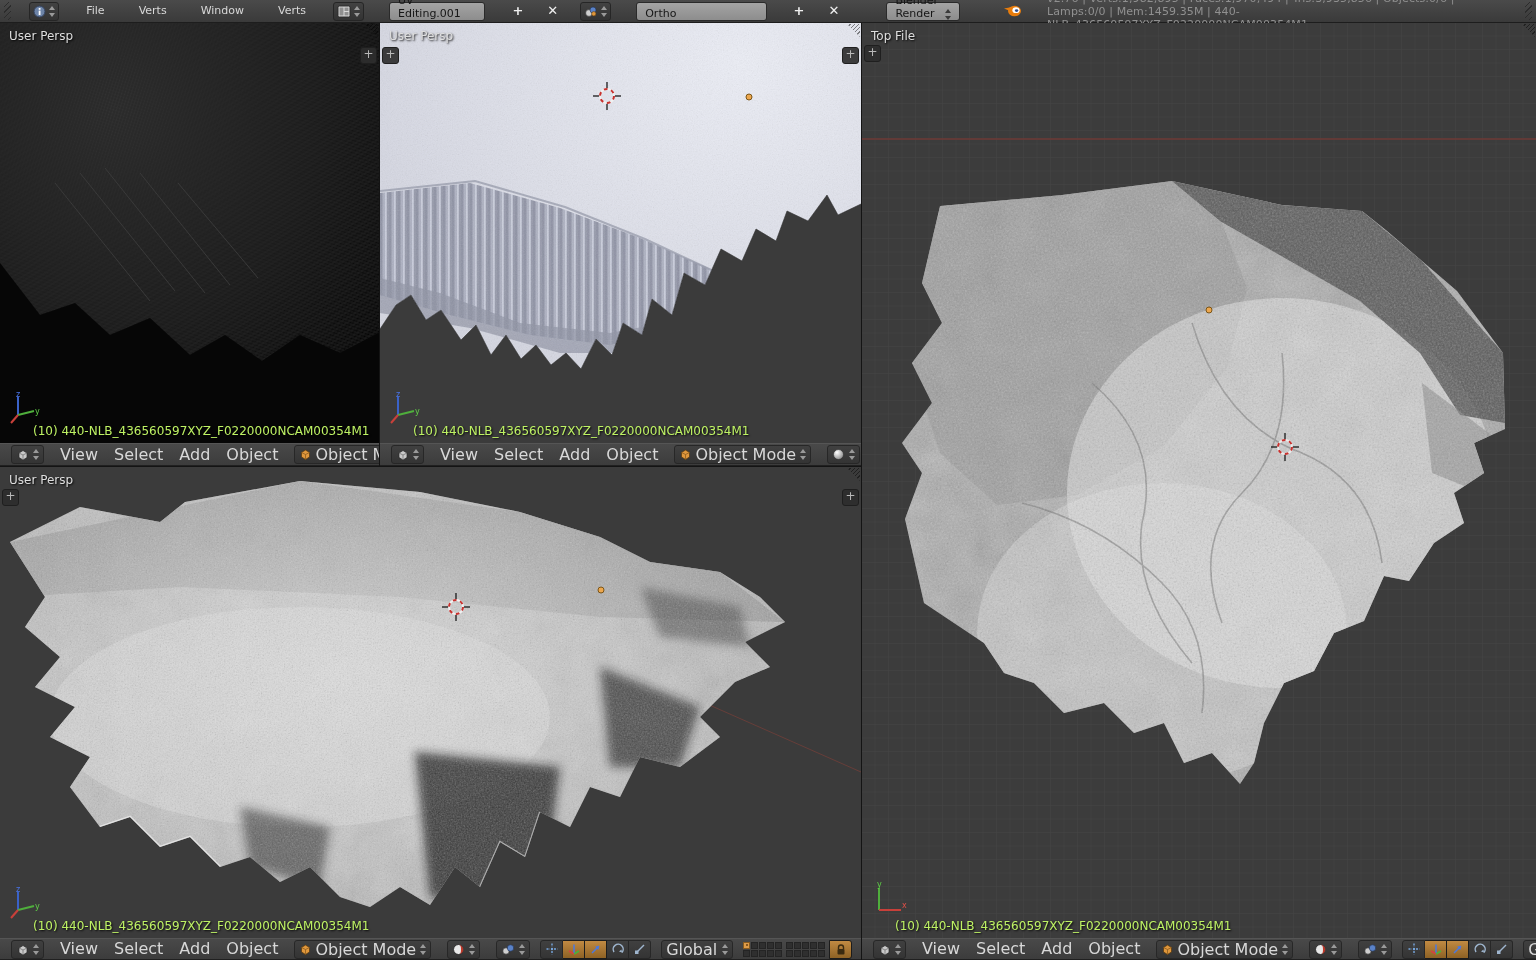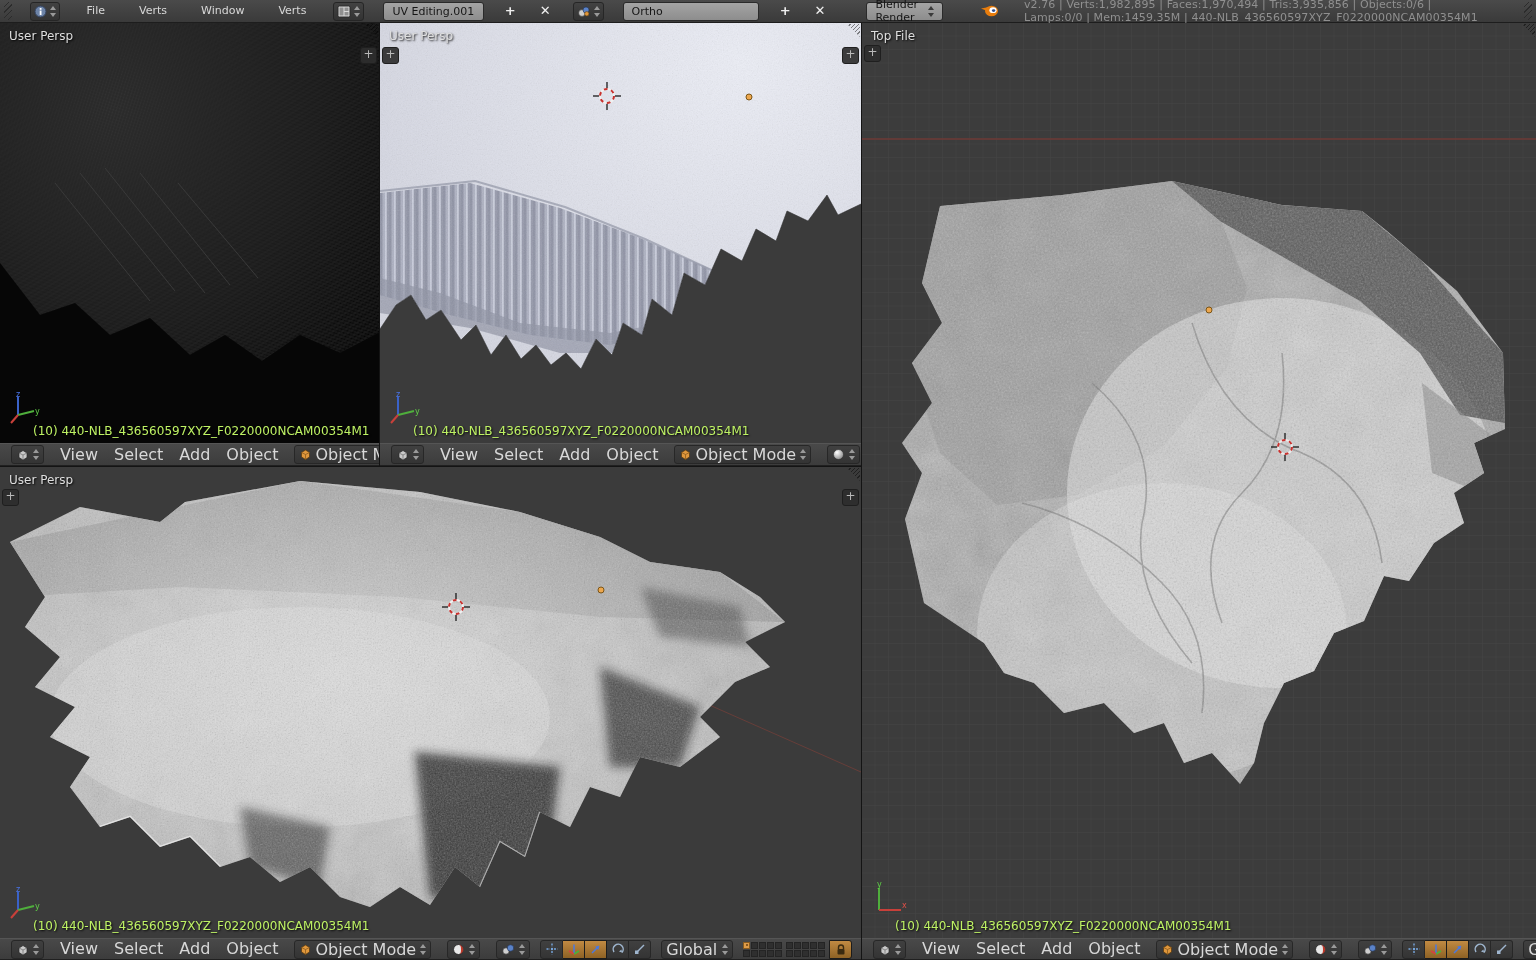"UV Editing.001" .lightfield { align-items: center -> flex-end; margin: 0 1px -> 0 7px }
